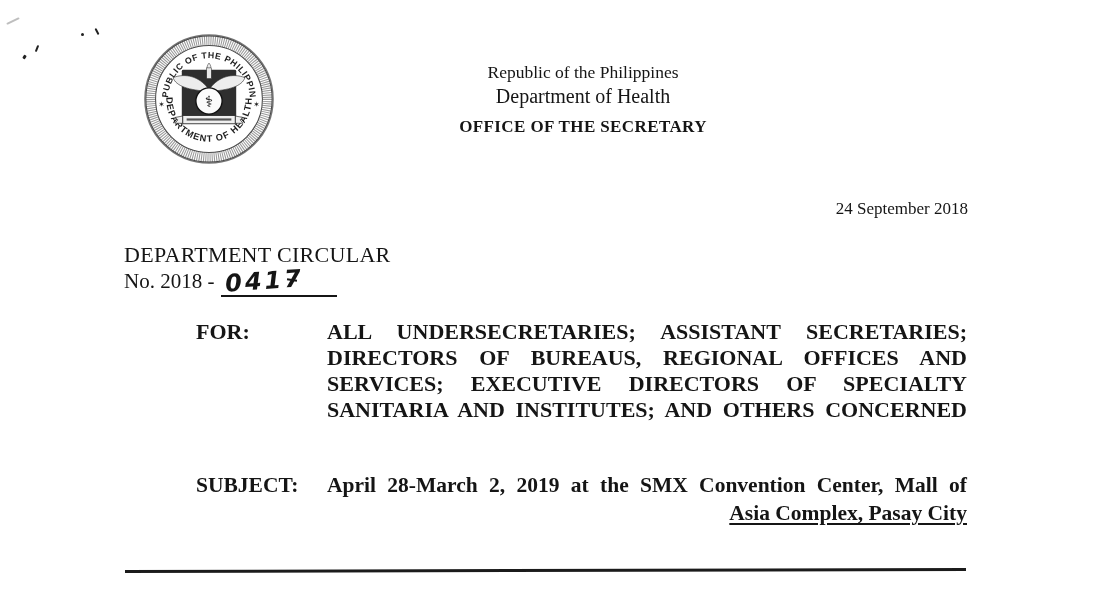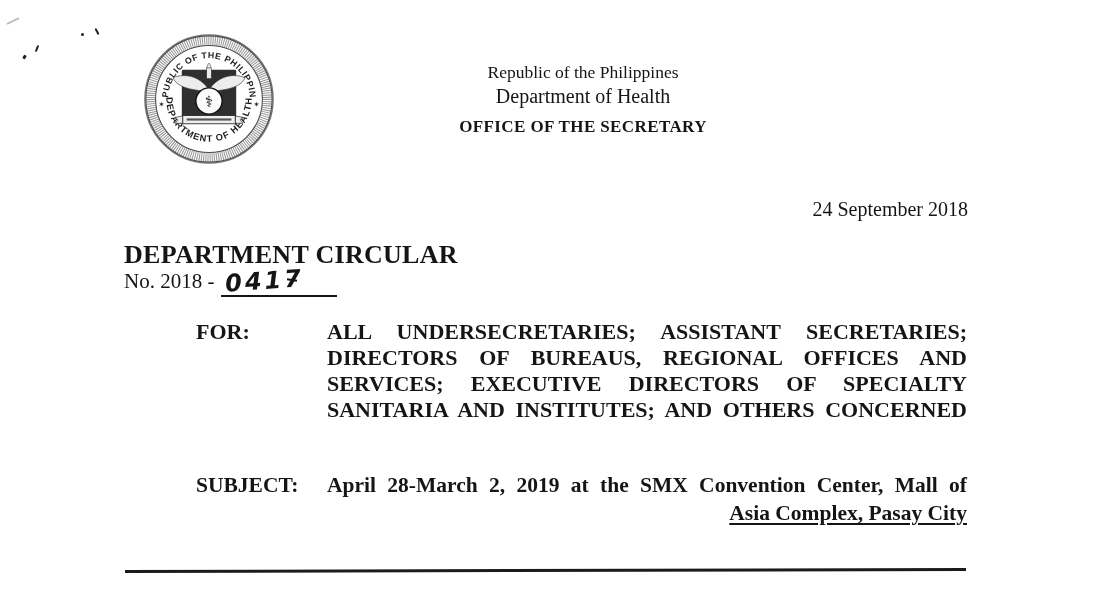"24 September 2018" .date-line { font-size: 20px -> 17px }
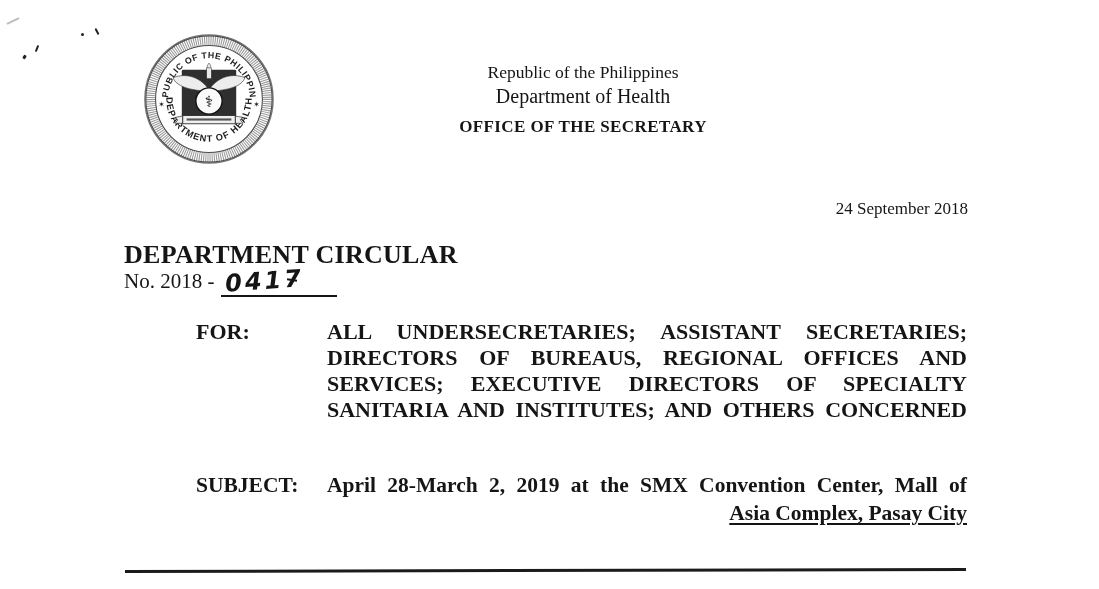"DEPARTMENT CIRCULAR" .circ-title { font-size: 26px -> 22px; font-weight: bold -> normal }
